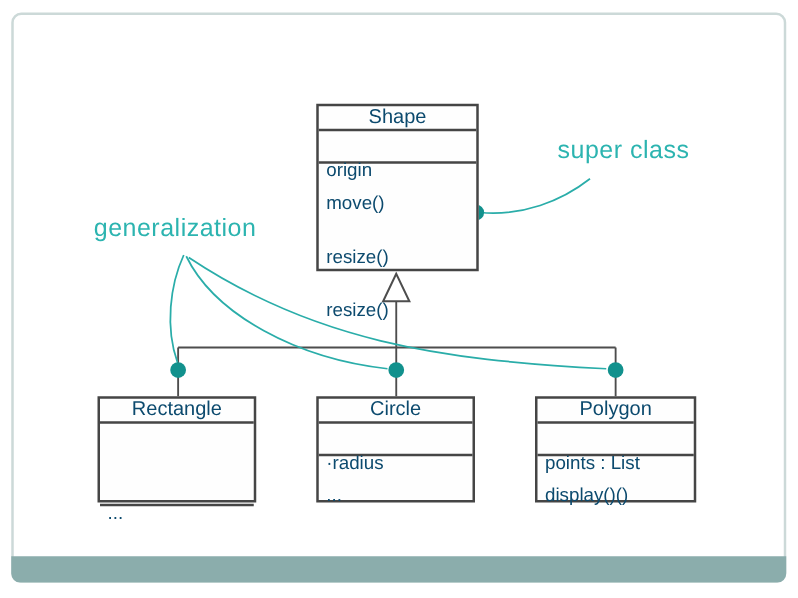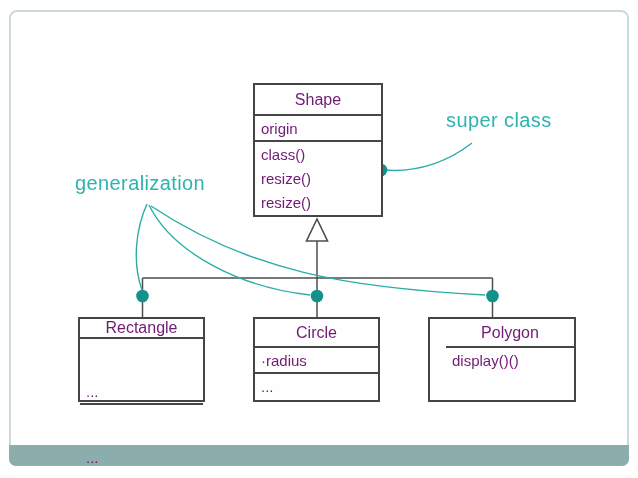"Shape" .uml-box { color: #701a75 -> #0c4a6e }
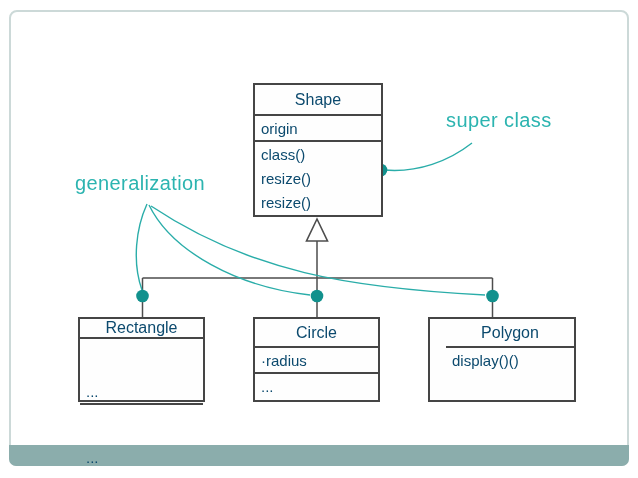"origin" .uml-row { margin-top: none -> 19px }
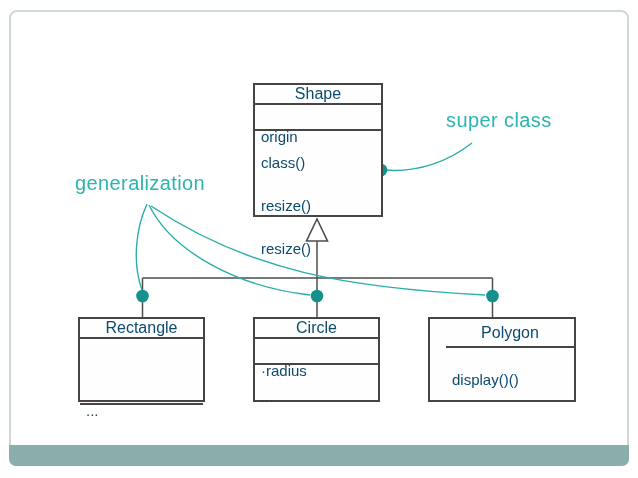"class()" div.uml-row { text: class -> move }
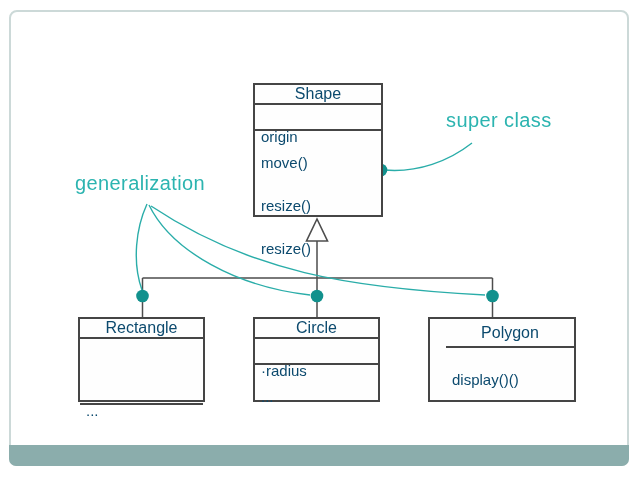"Polygon" #box-polygon { padding-left: 16px -> none; width: 148px -> 129px }
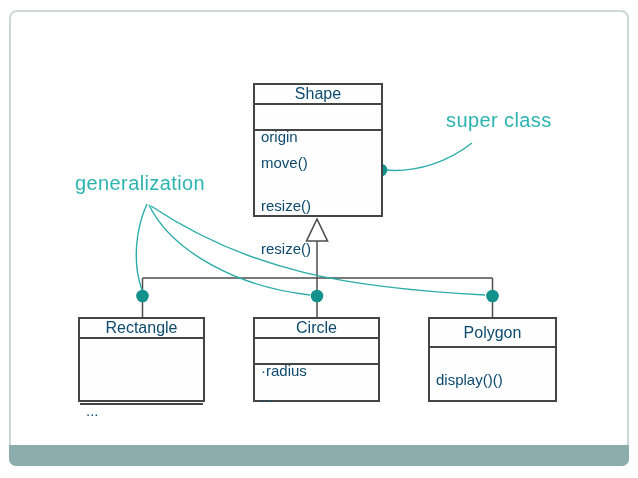"points : List" div.uml-attrs { html: none -> <div> <div>points : List</div> </div> }
